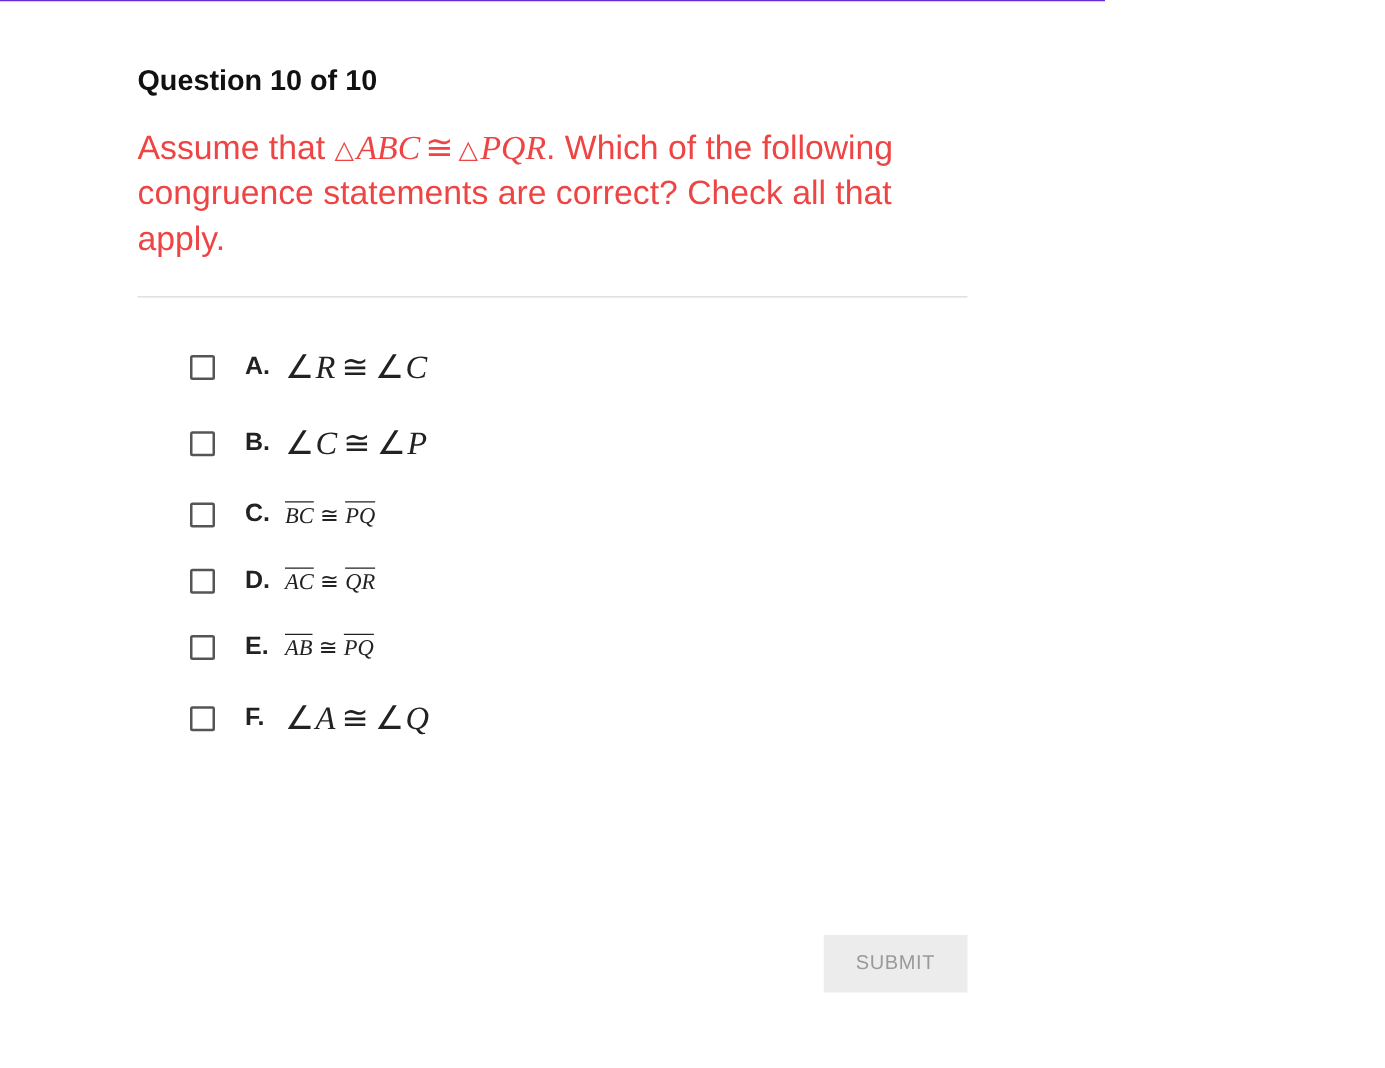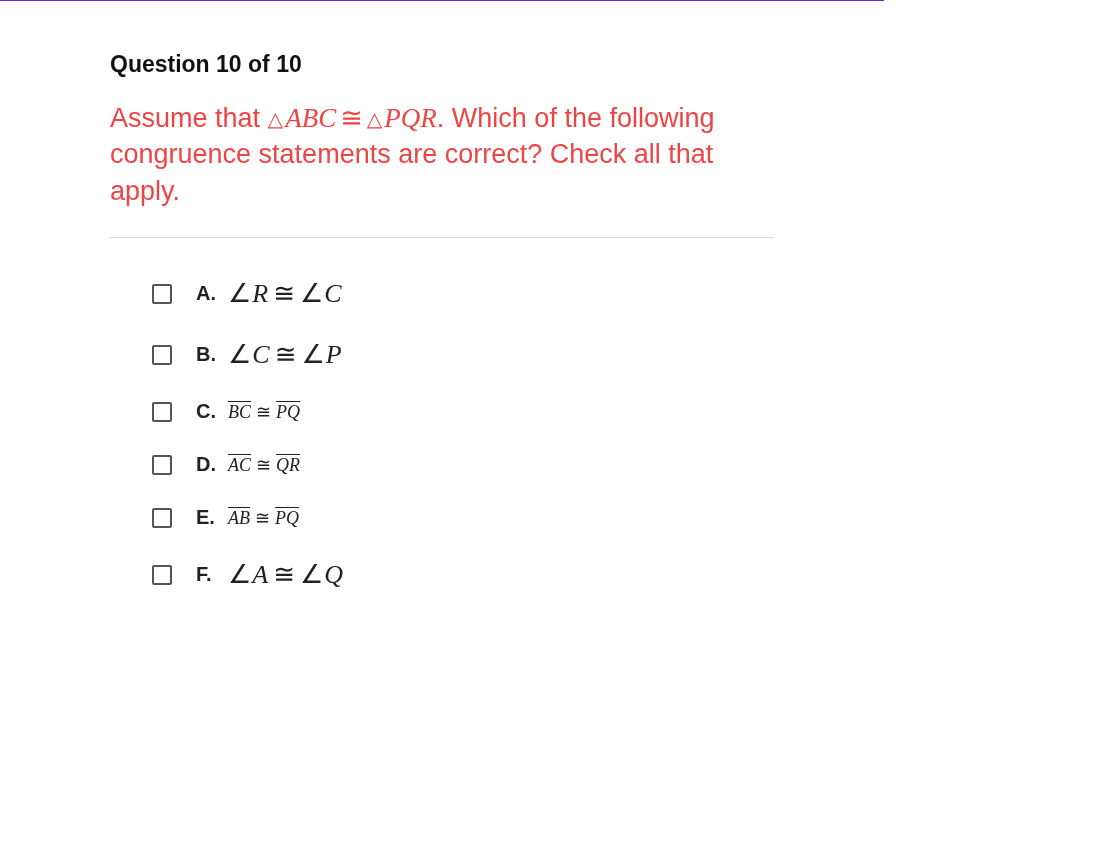"SUBMIT" div.submit-wrap { html: none -> <div> <button>SUBMIT</button> </div> }
